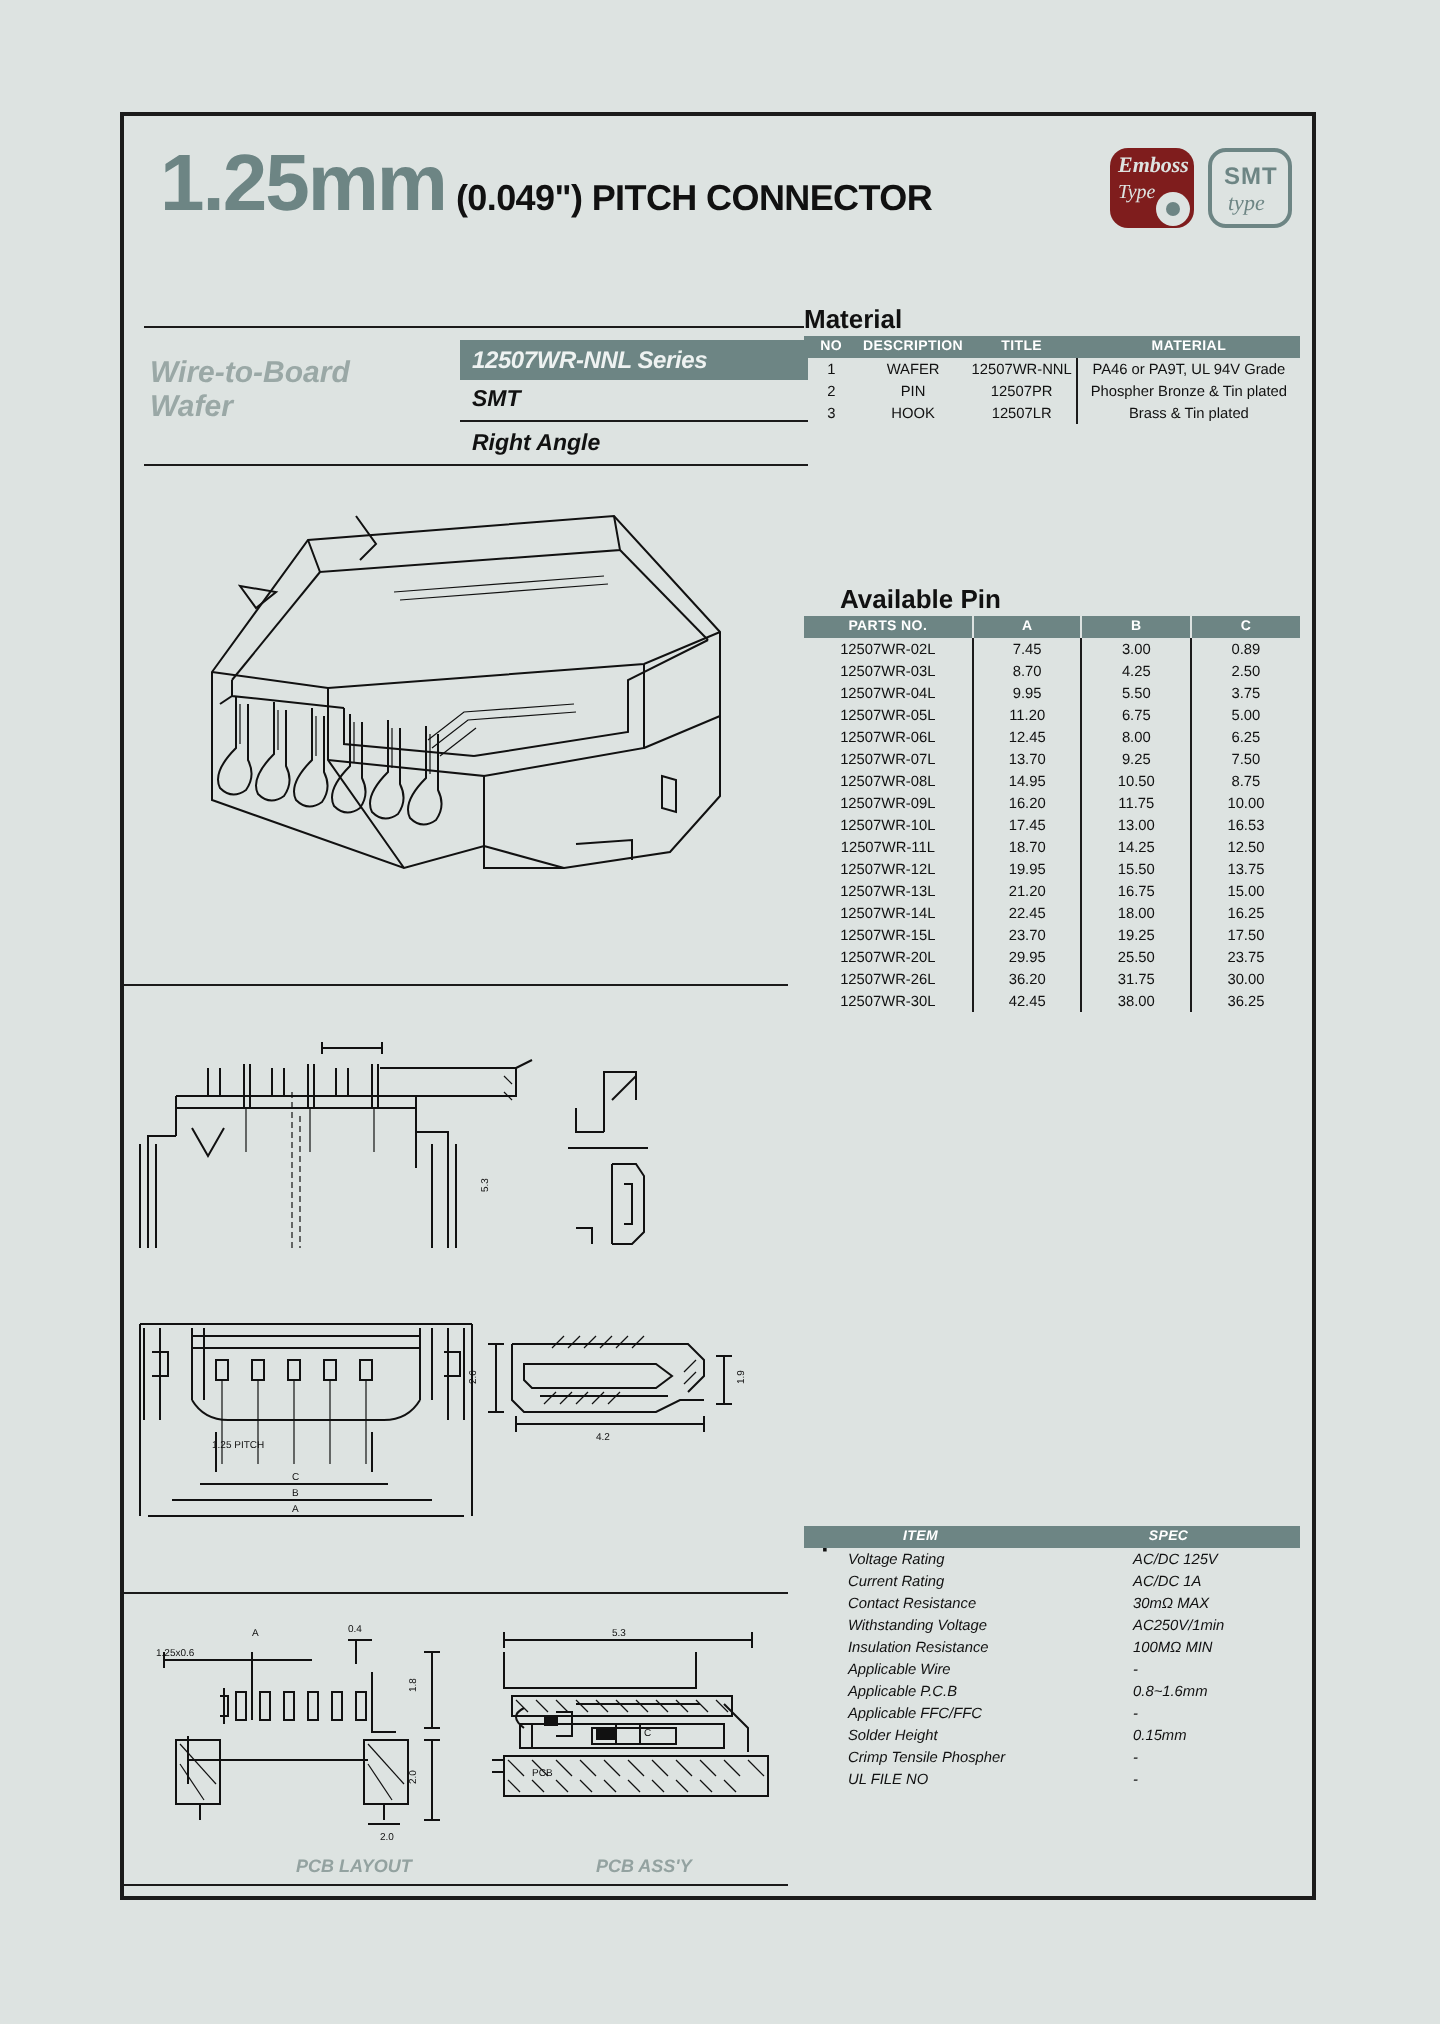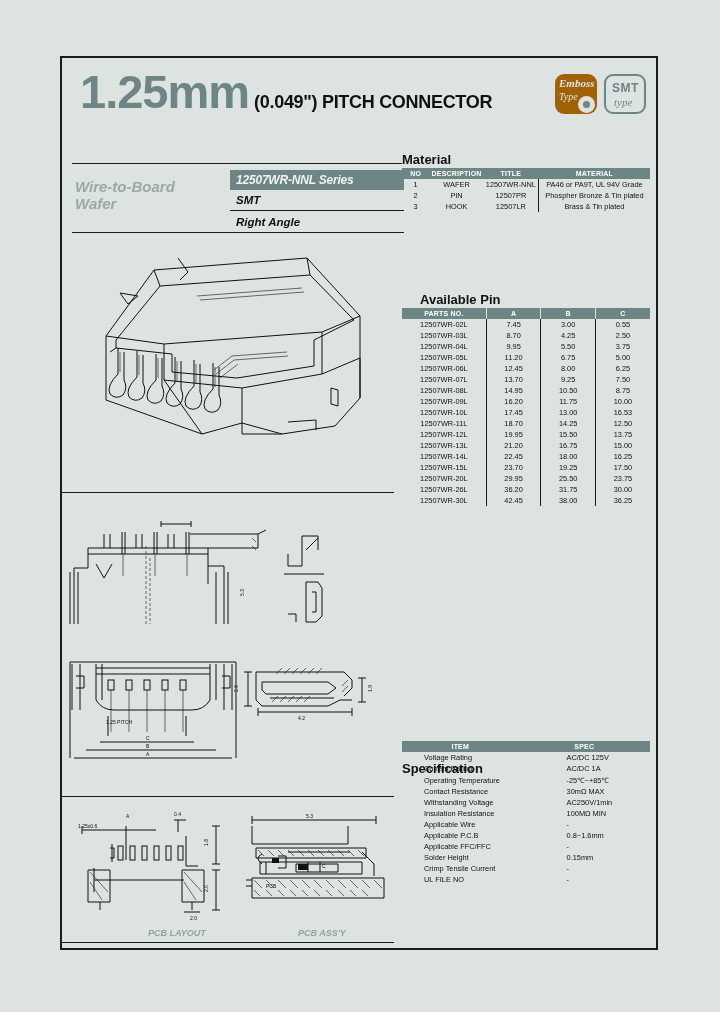"1.25mm" .ttl-big { font-size: 47px -> 40px }
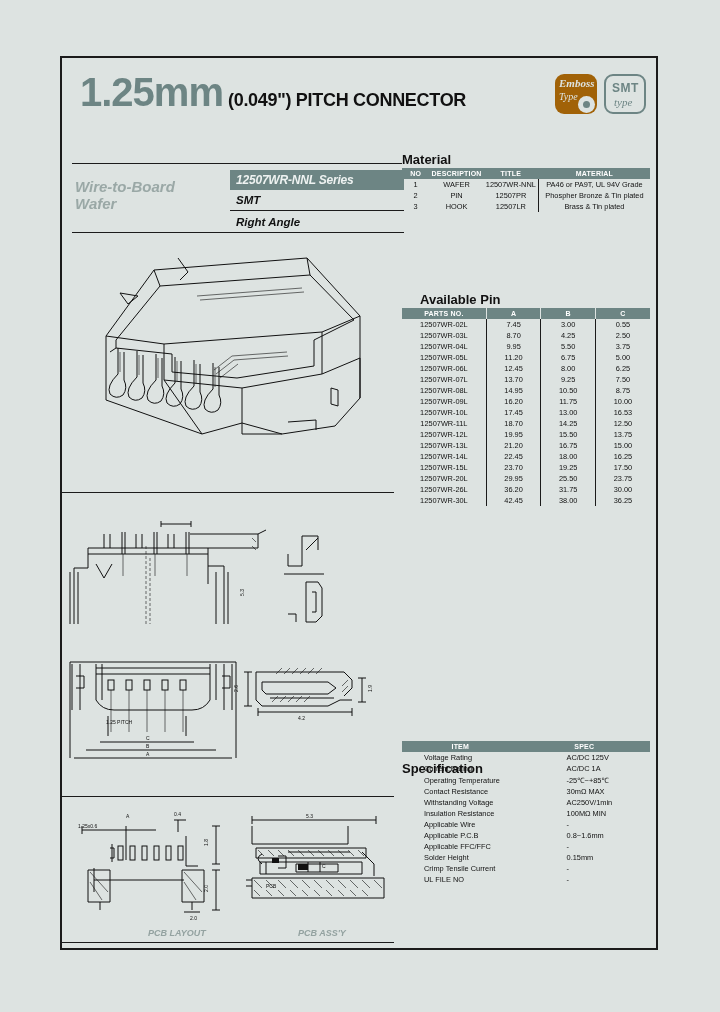"Emboss" .badge.fill { background: #a16207 -> #7f1d1d }
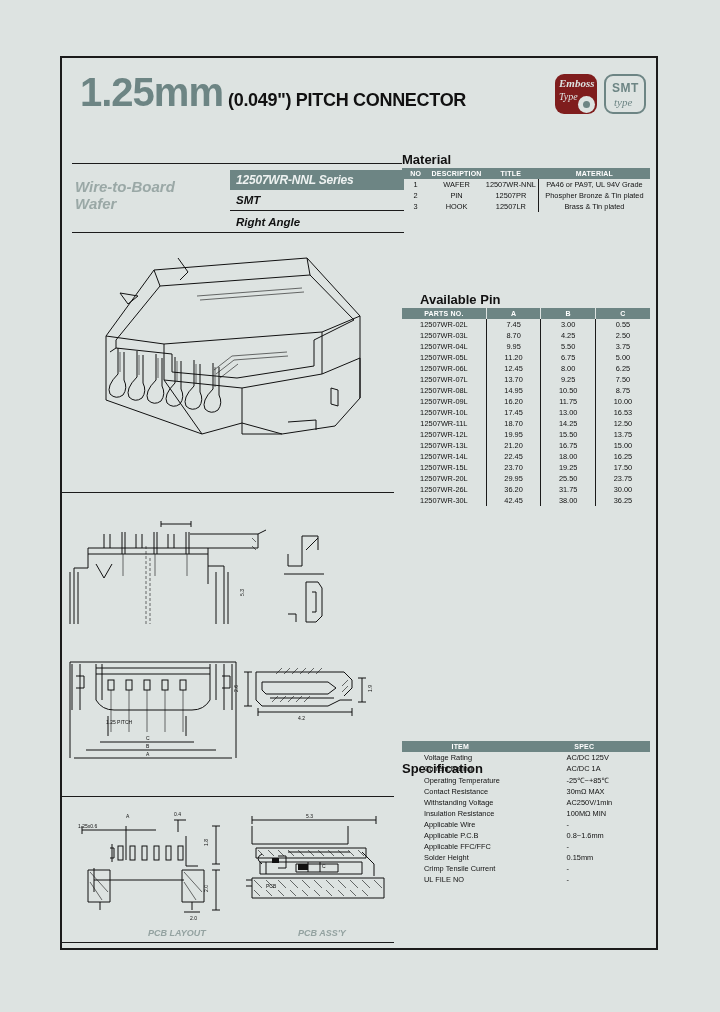"0.55" td { text: 0.55 -> 0.89 }
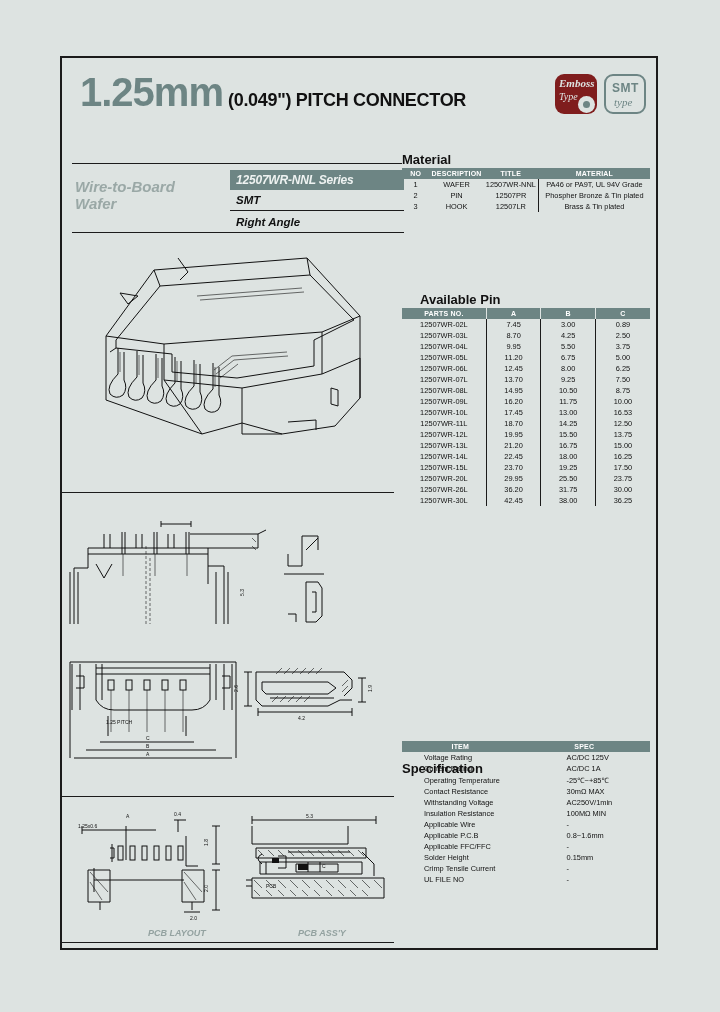"Voltage Rating" .spect { font-style: none -> italic; top: 683px -> 705px }
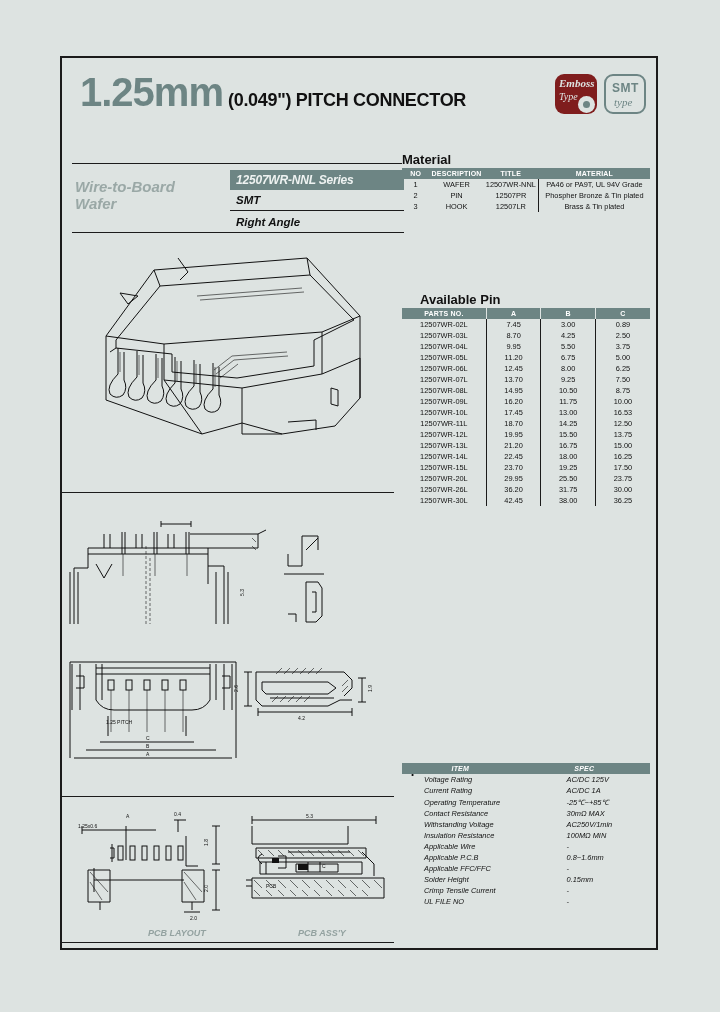"Operating Temperature" tr { html: <tr> <td>Operating Temperature</td> <td>-25℃~+85℃</td> </tr> -> none }
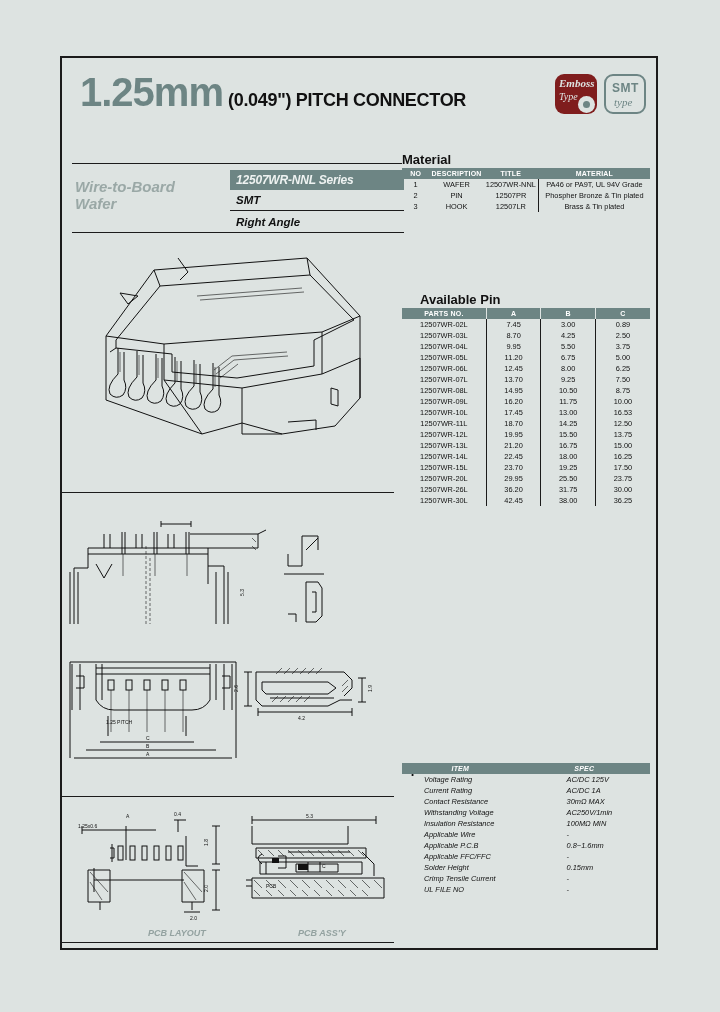"Crimp Tensile Current" td.item { text: Current -> Phospher }
